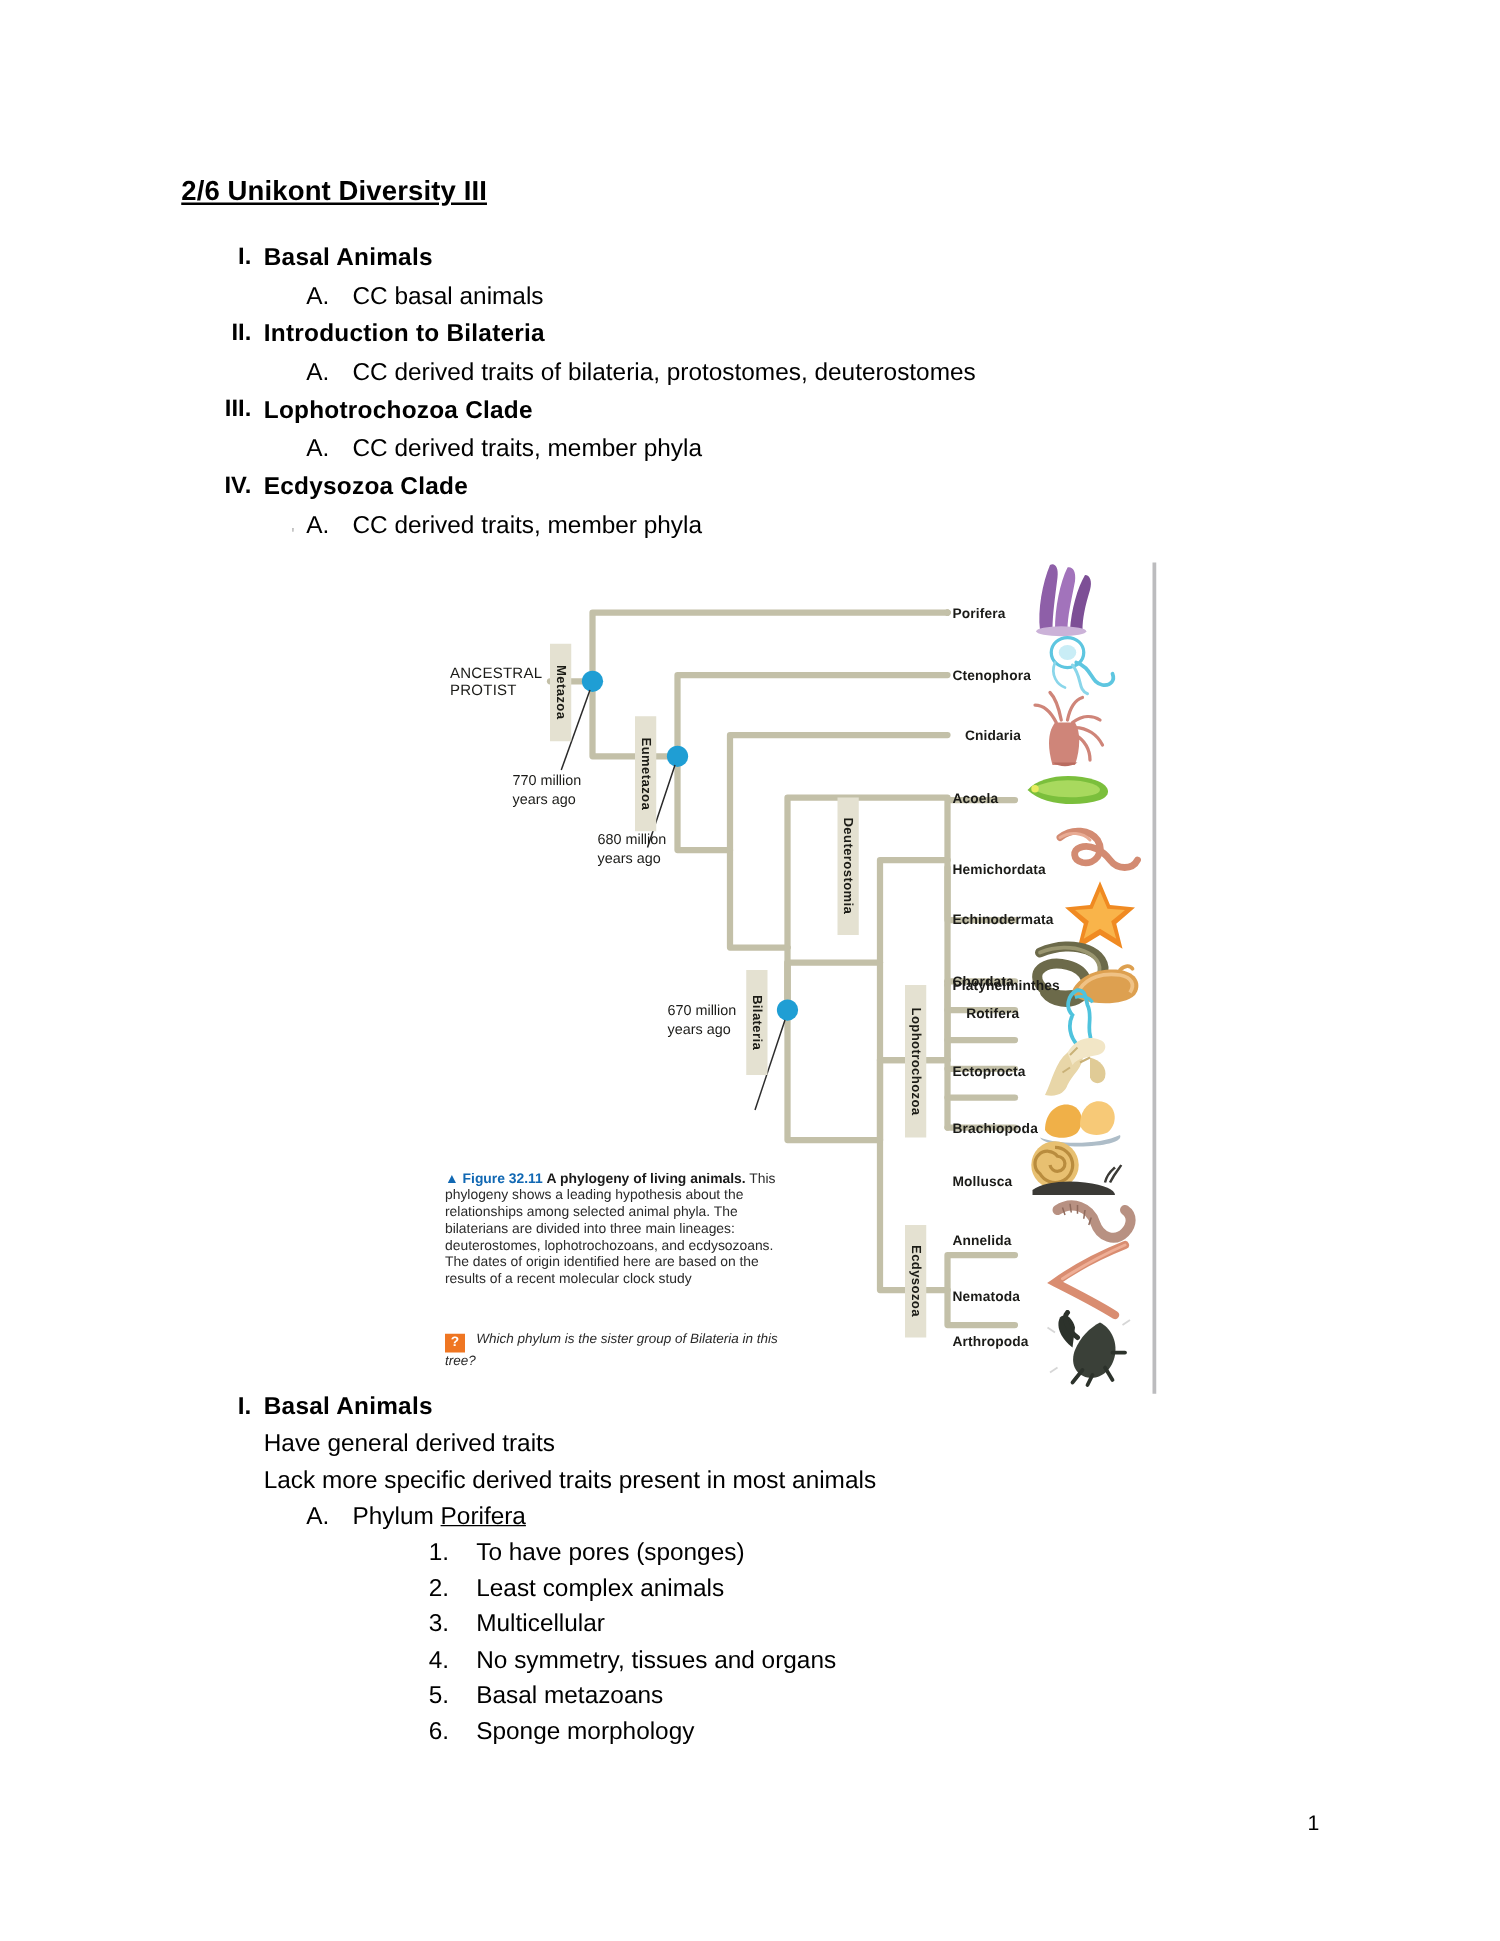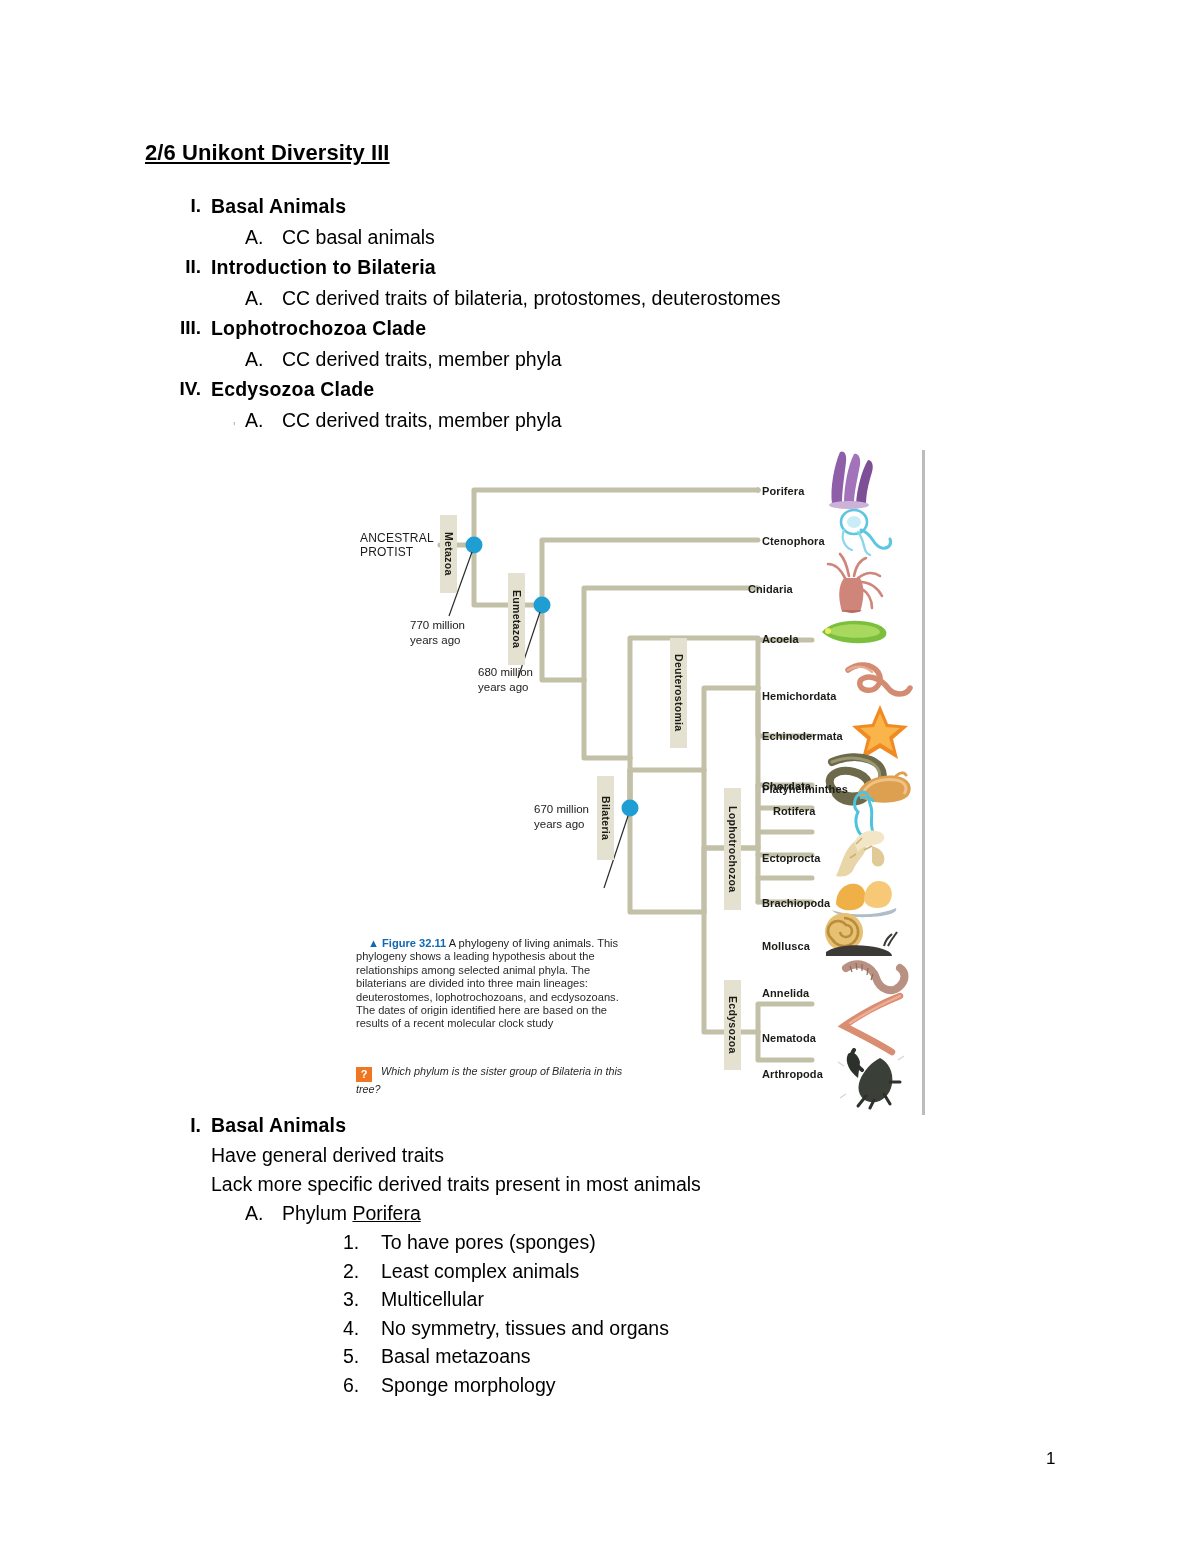"Cnidaria" div.taxon { left: 396px -> 420px }
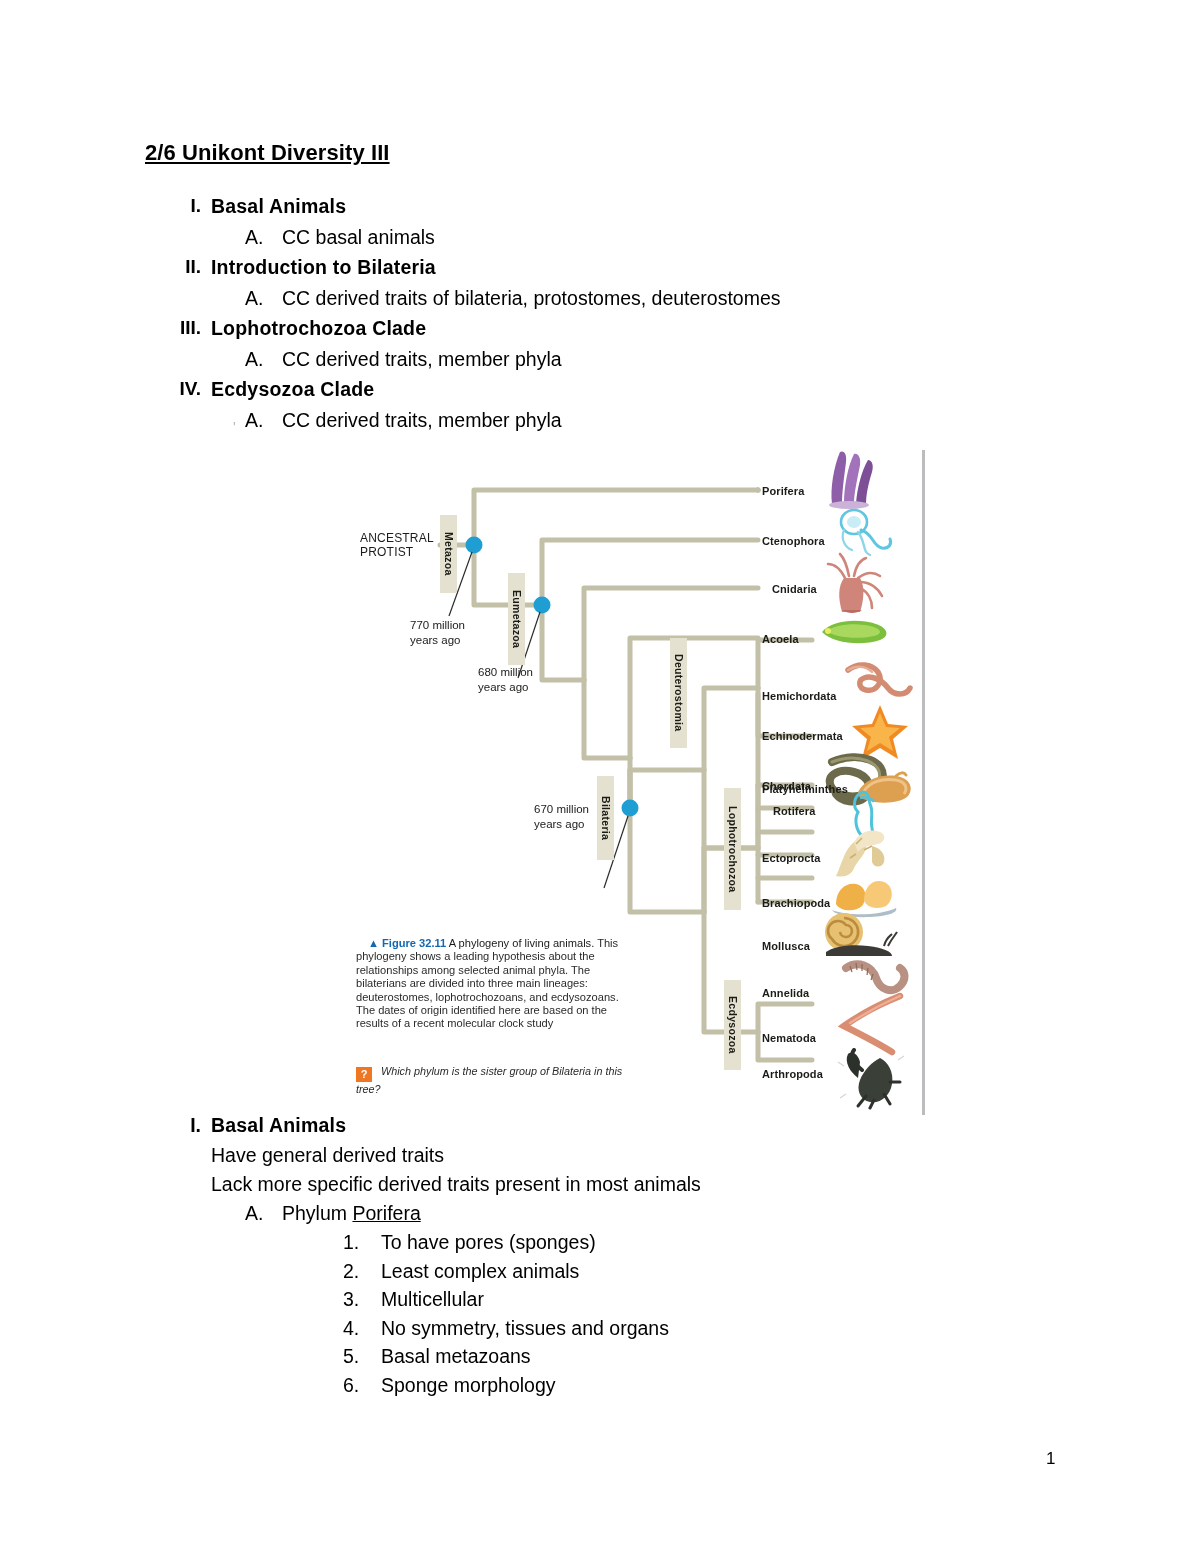"▲ Figure 32.11" .caption .figtag { margin-left: 12px -> none }
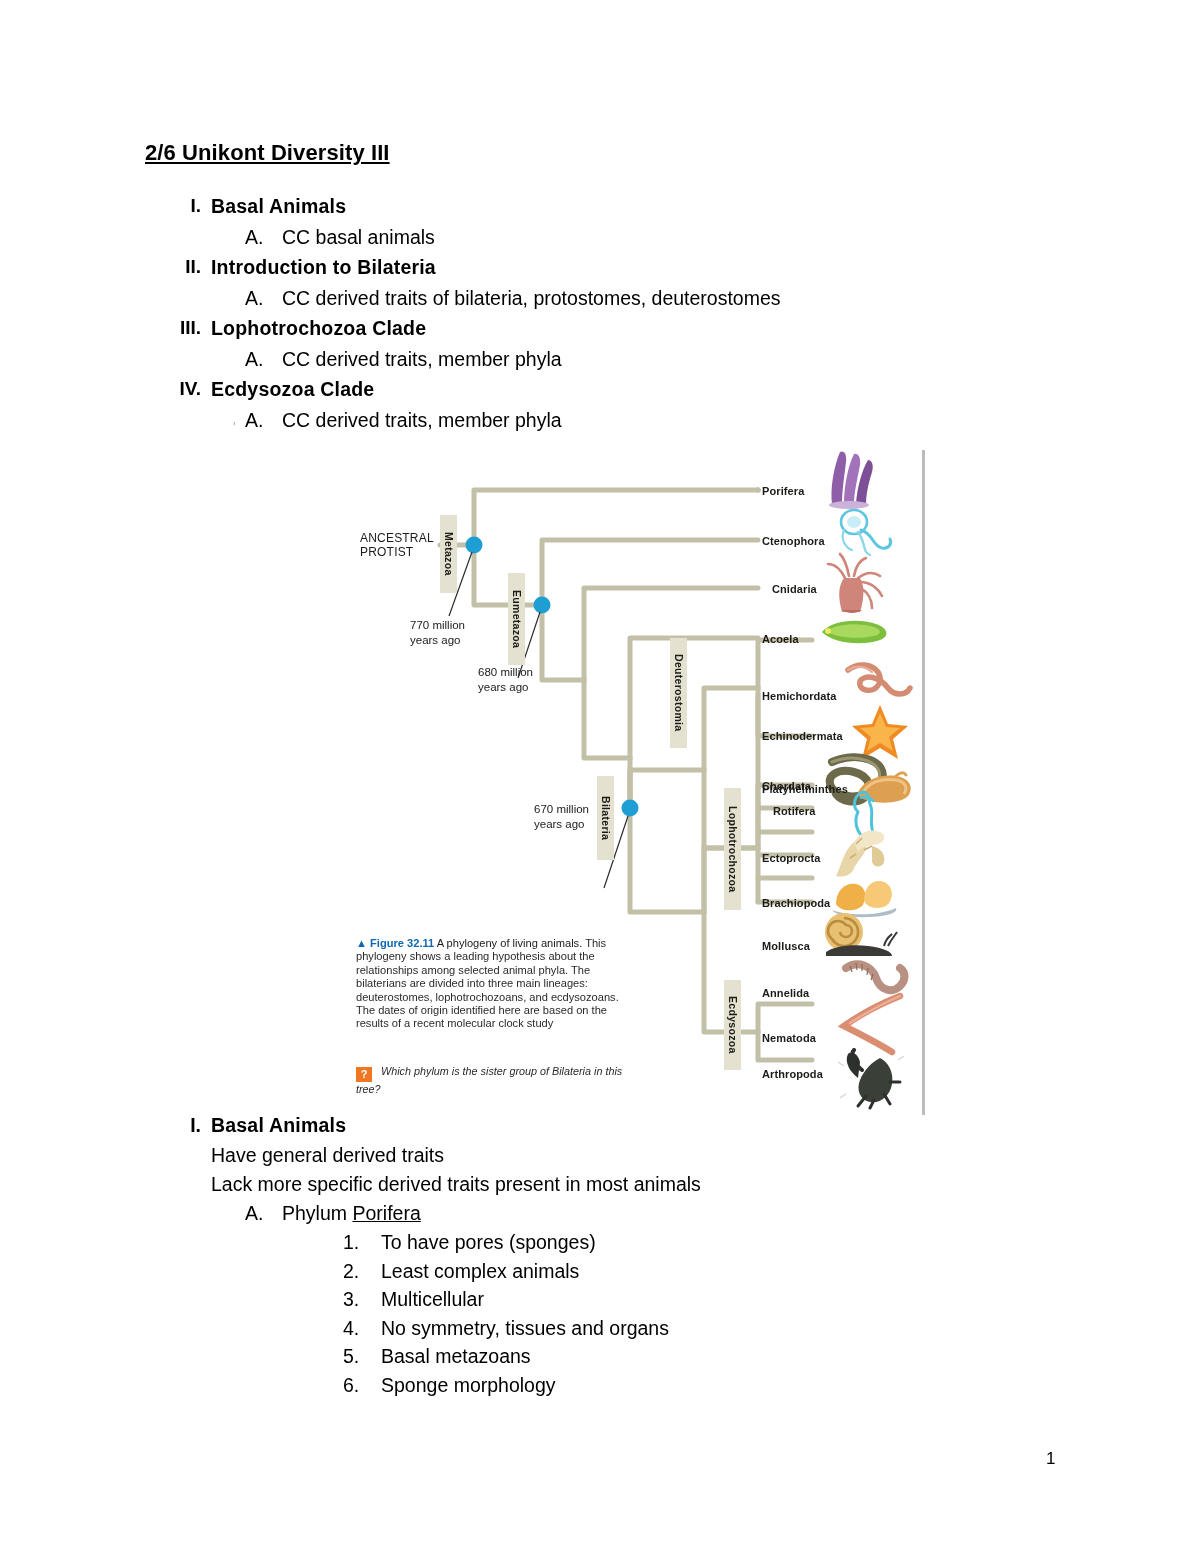"A phylogeny of living animals." .caption .figbold { font-weight: normal -> bold }
